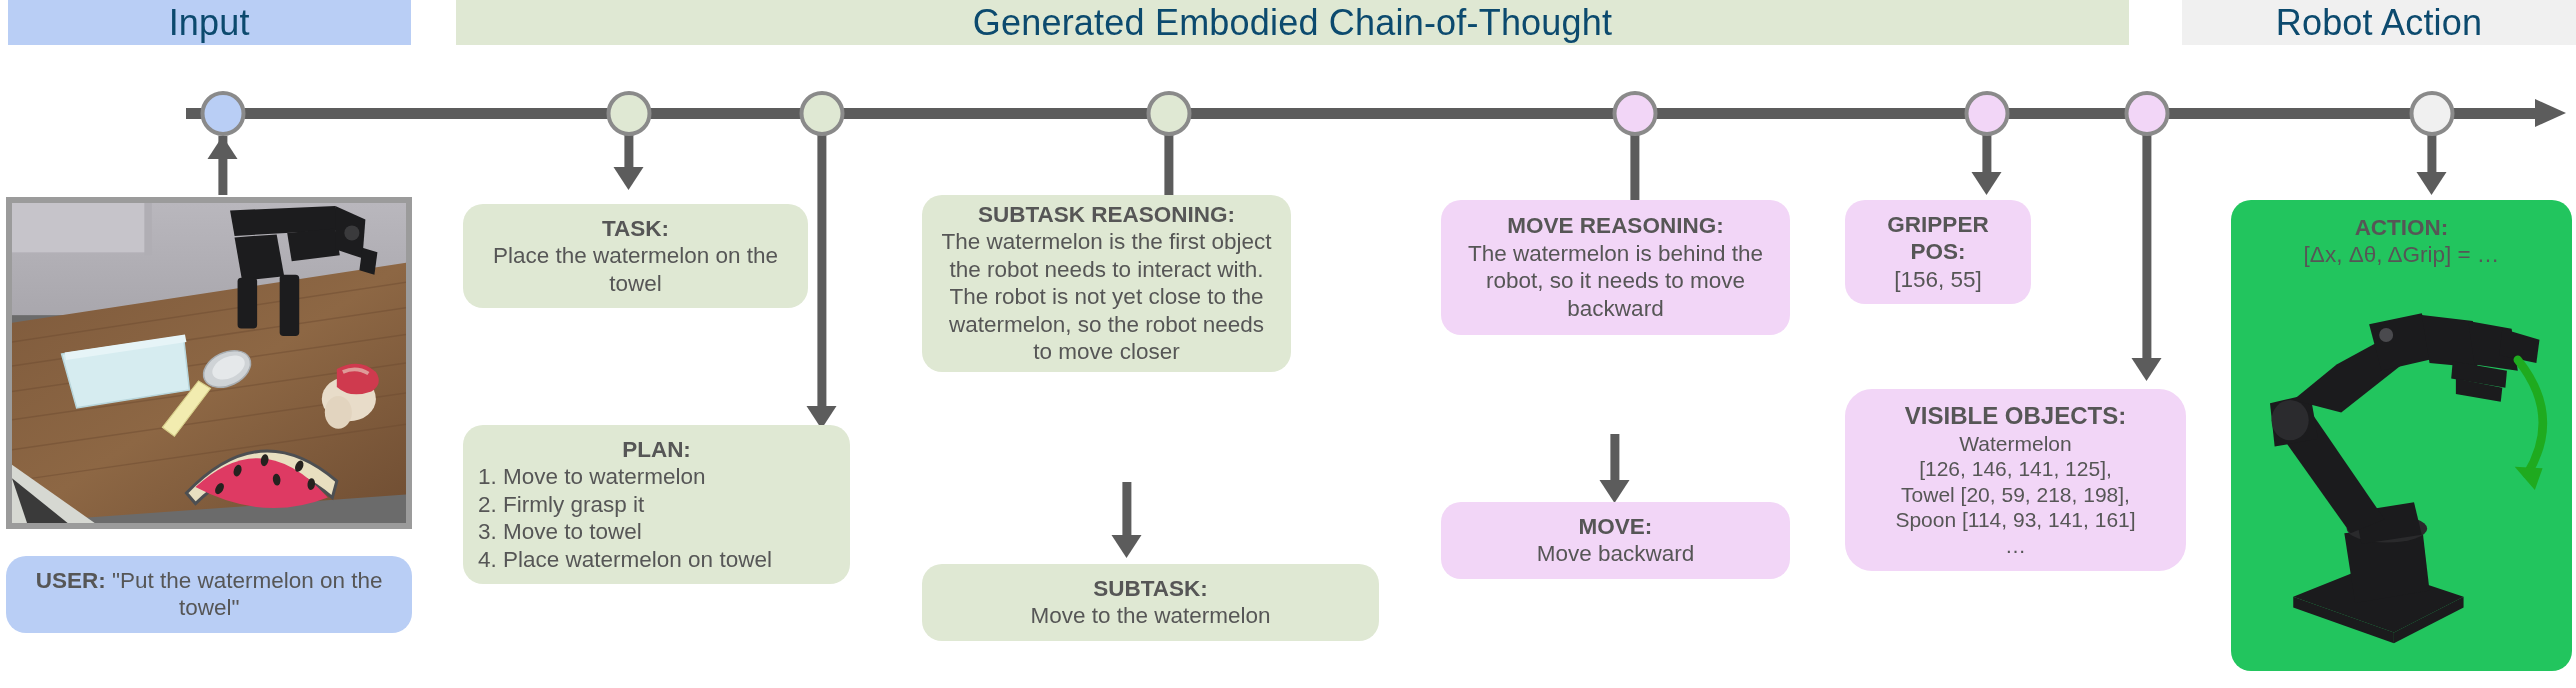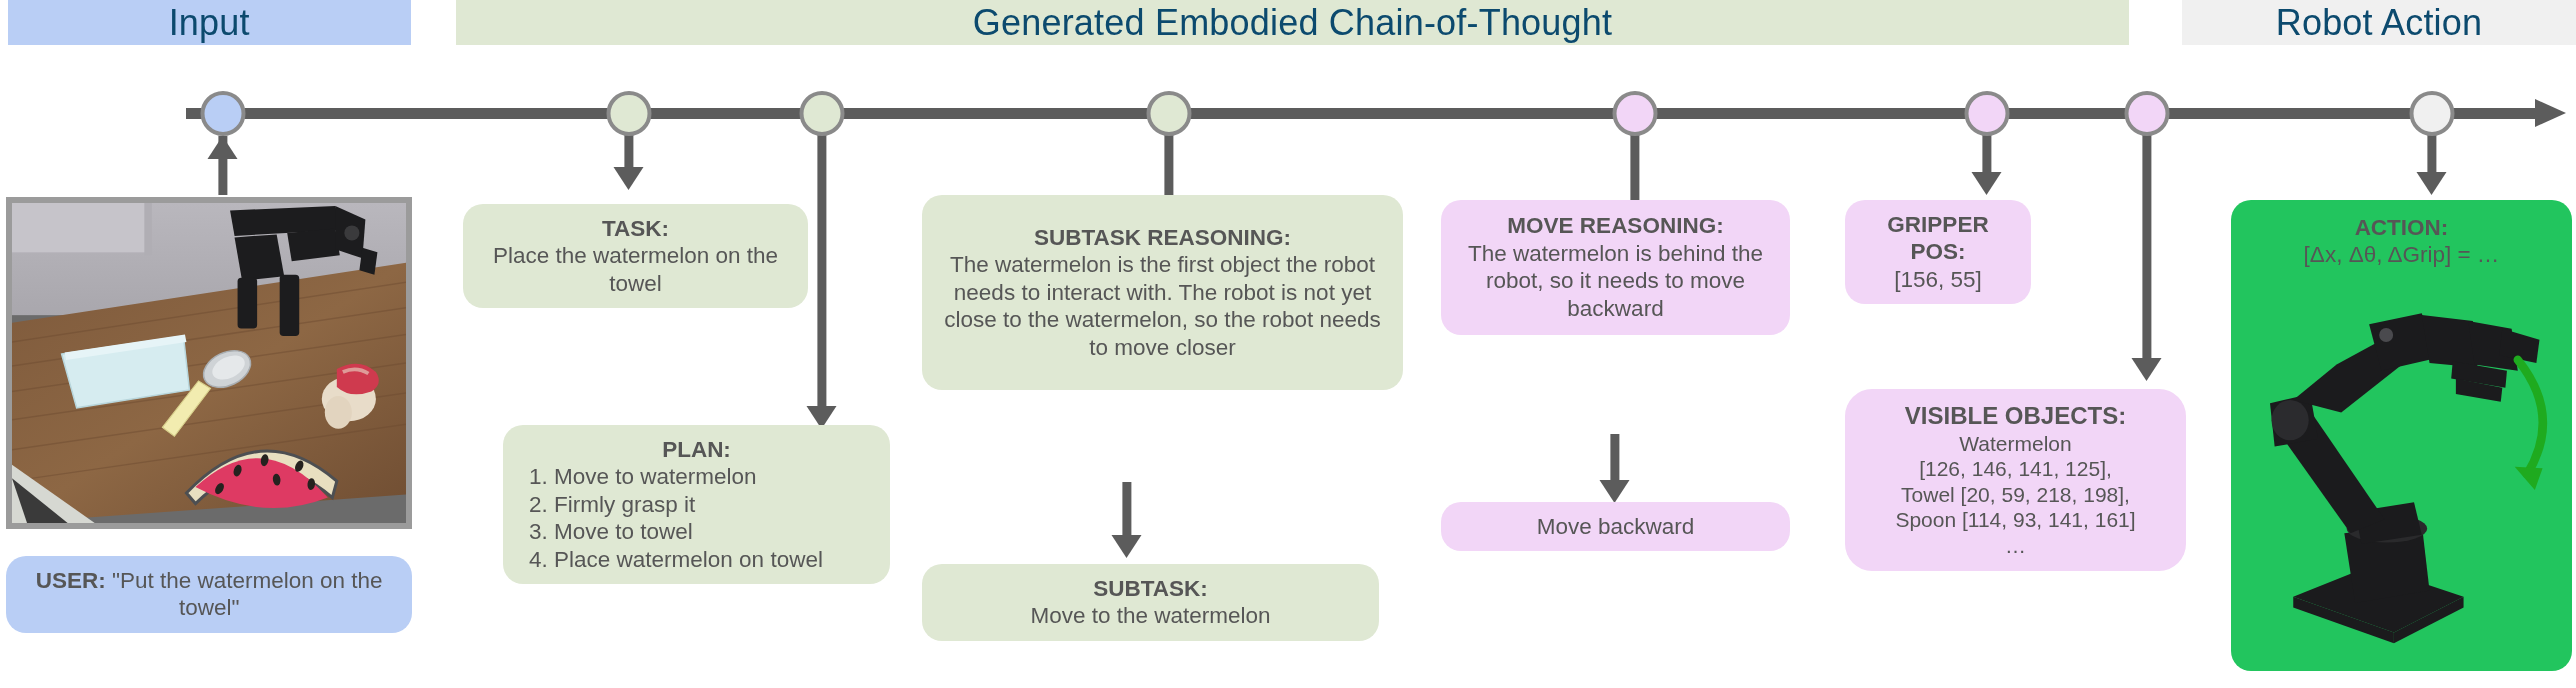"SUBTASK REASONING:" div.card { padding: 29px 17px -> 6px 17px; width: 481px -> 369px }
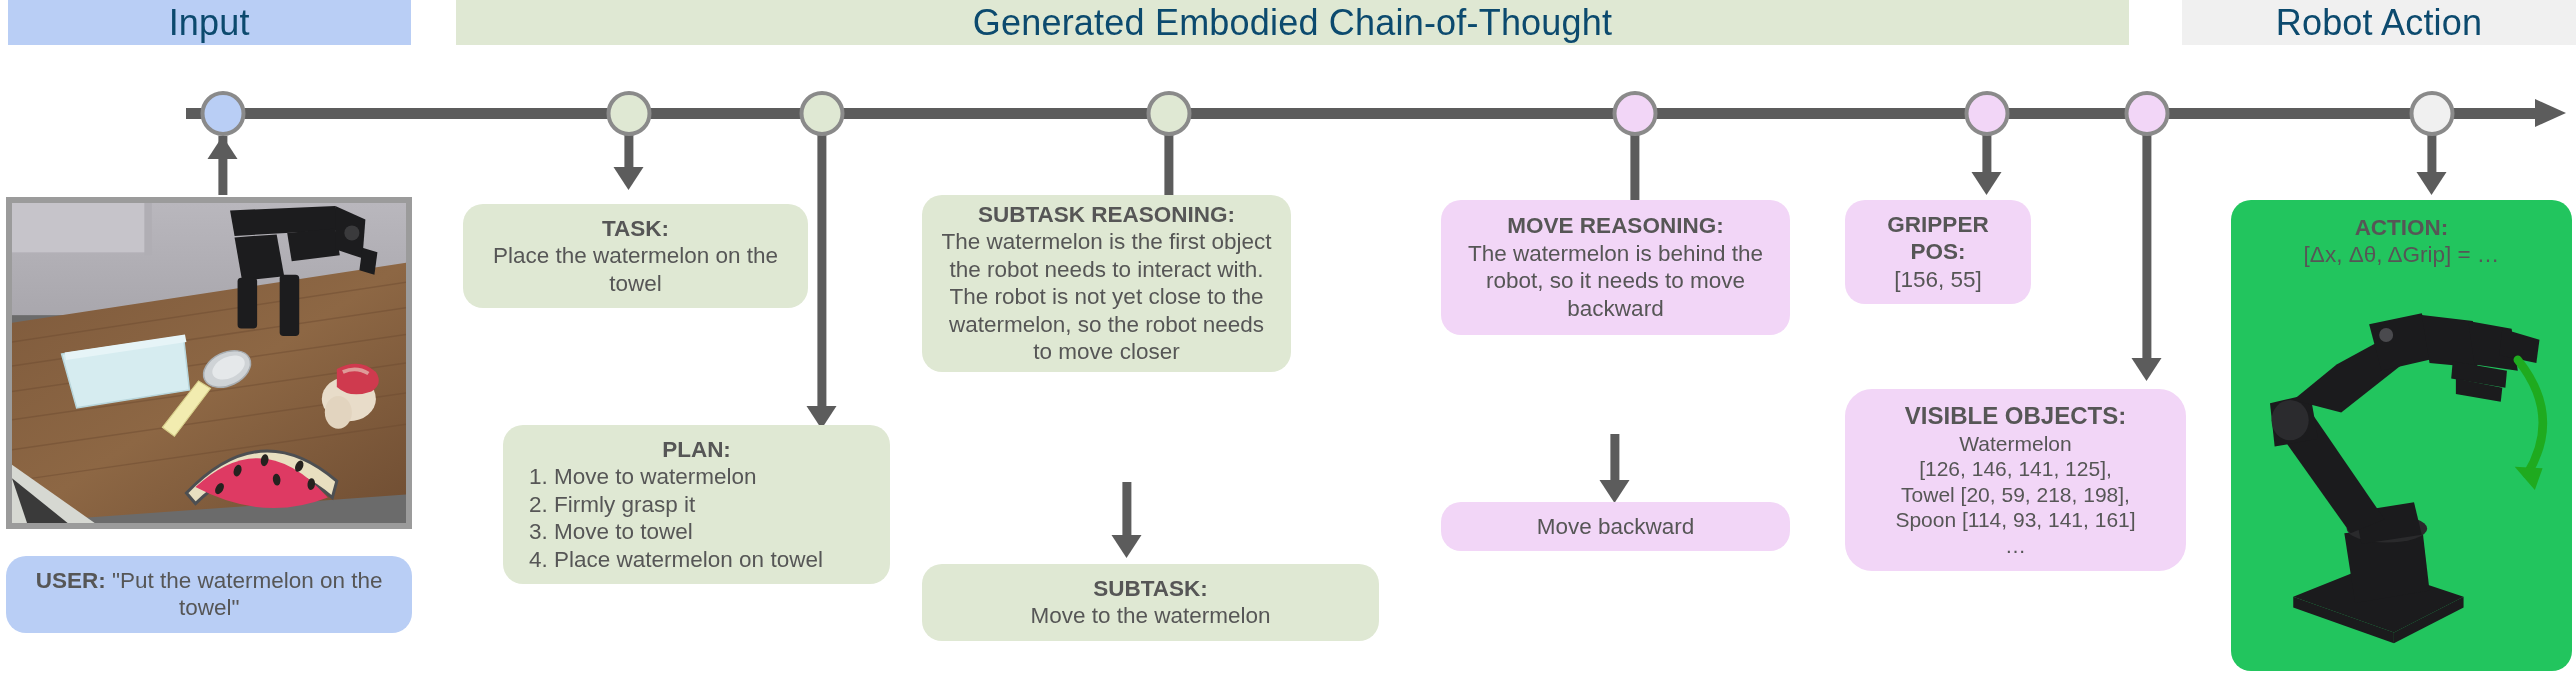"PLAN:" div.card { margin-left: 40px -> none; padding: 11px 26px -> 11px 15px }
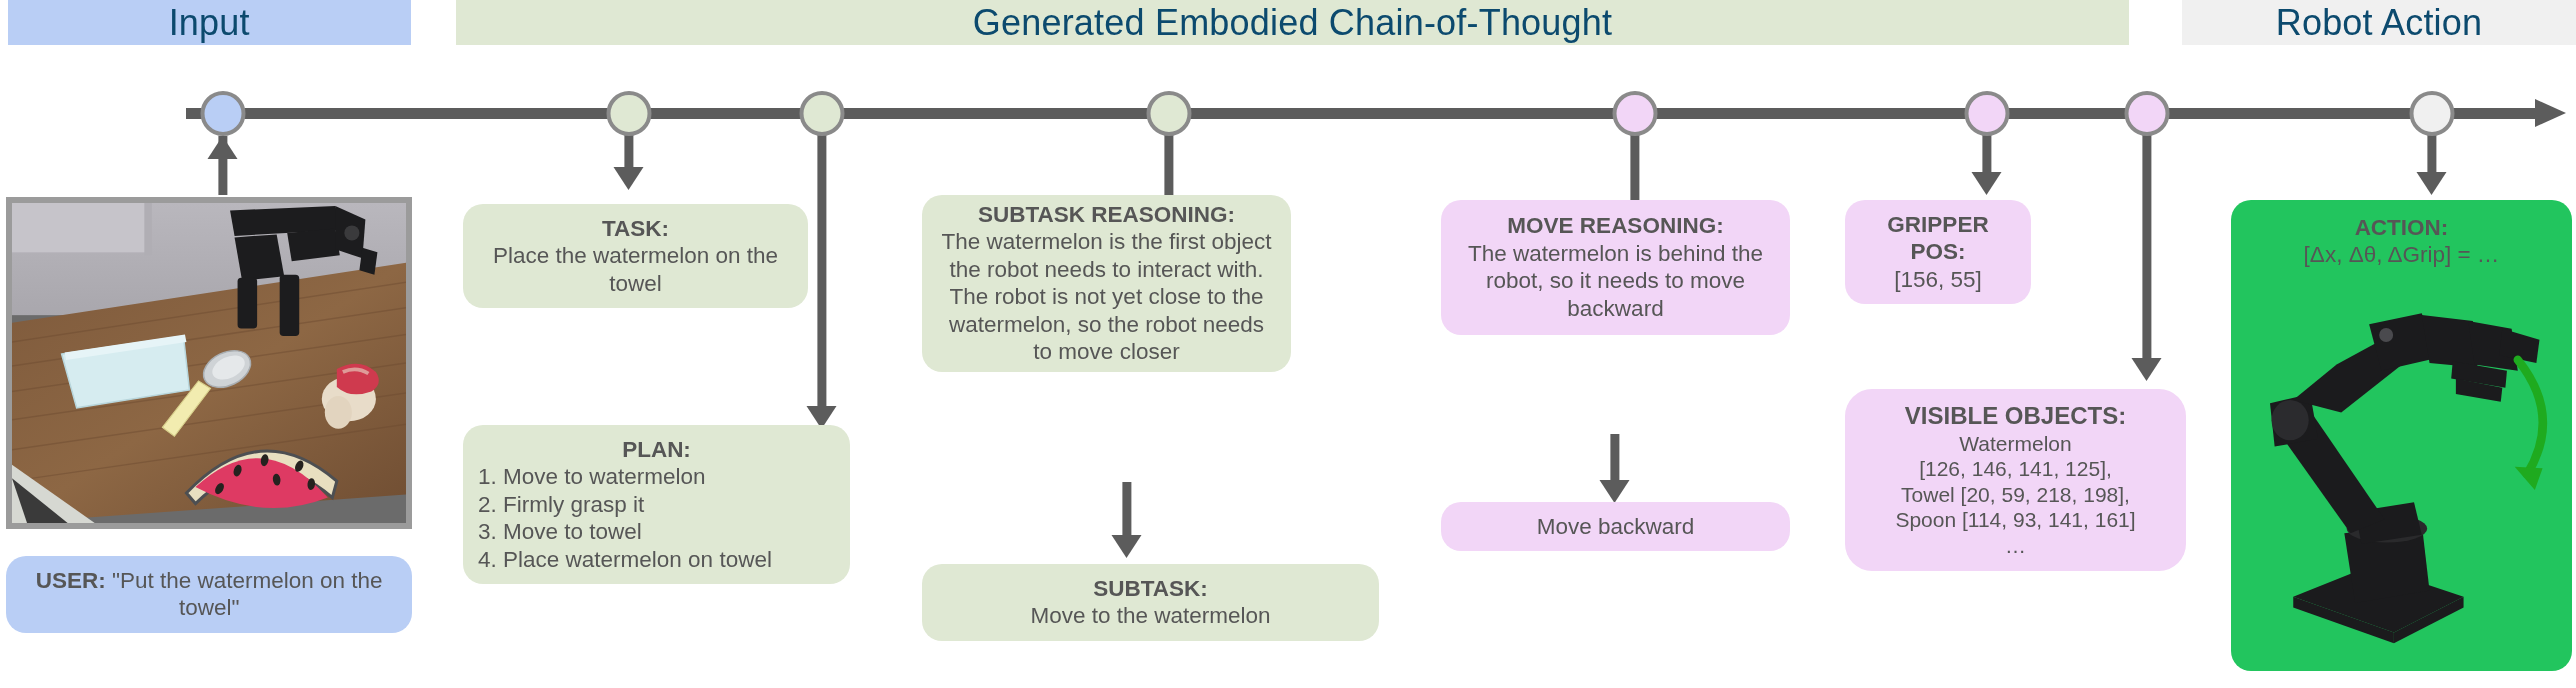"MOVE:" span.ttl { html: none -> <span>MOVE:</span> }
